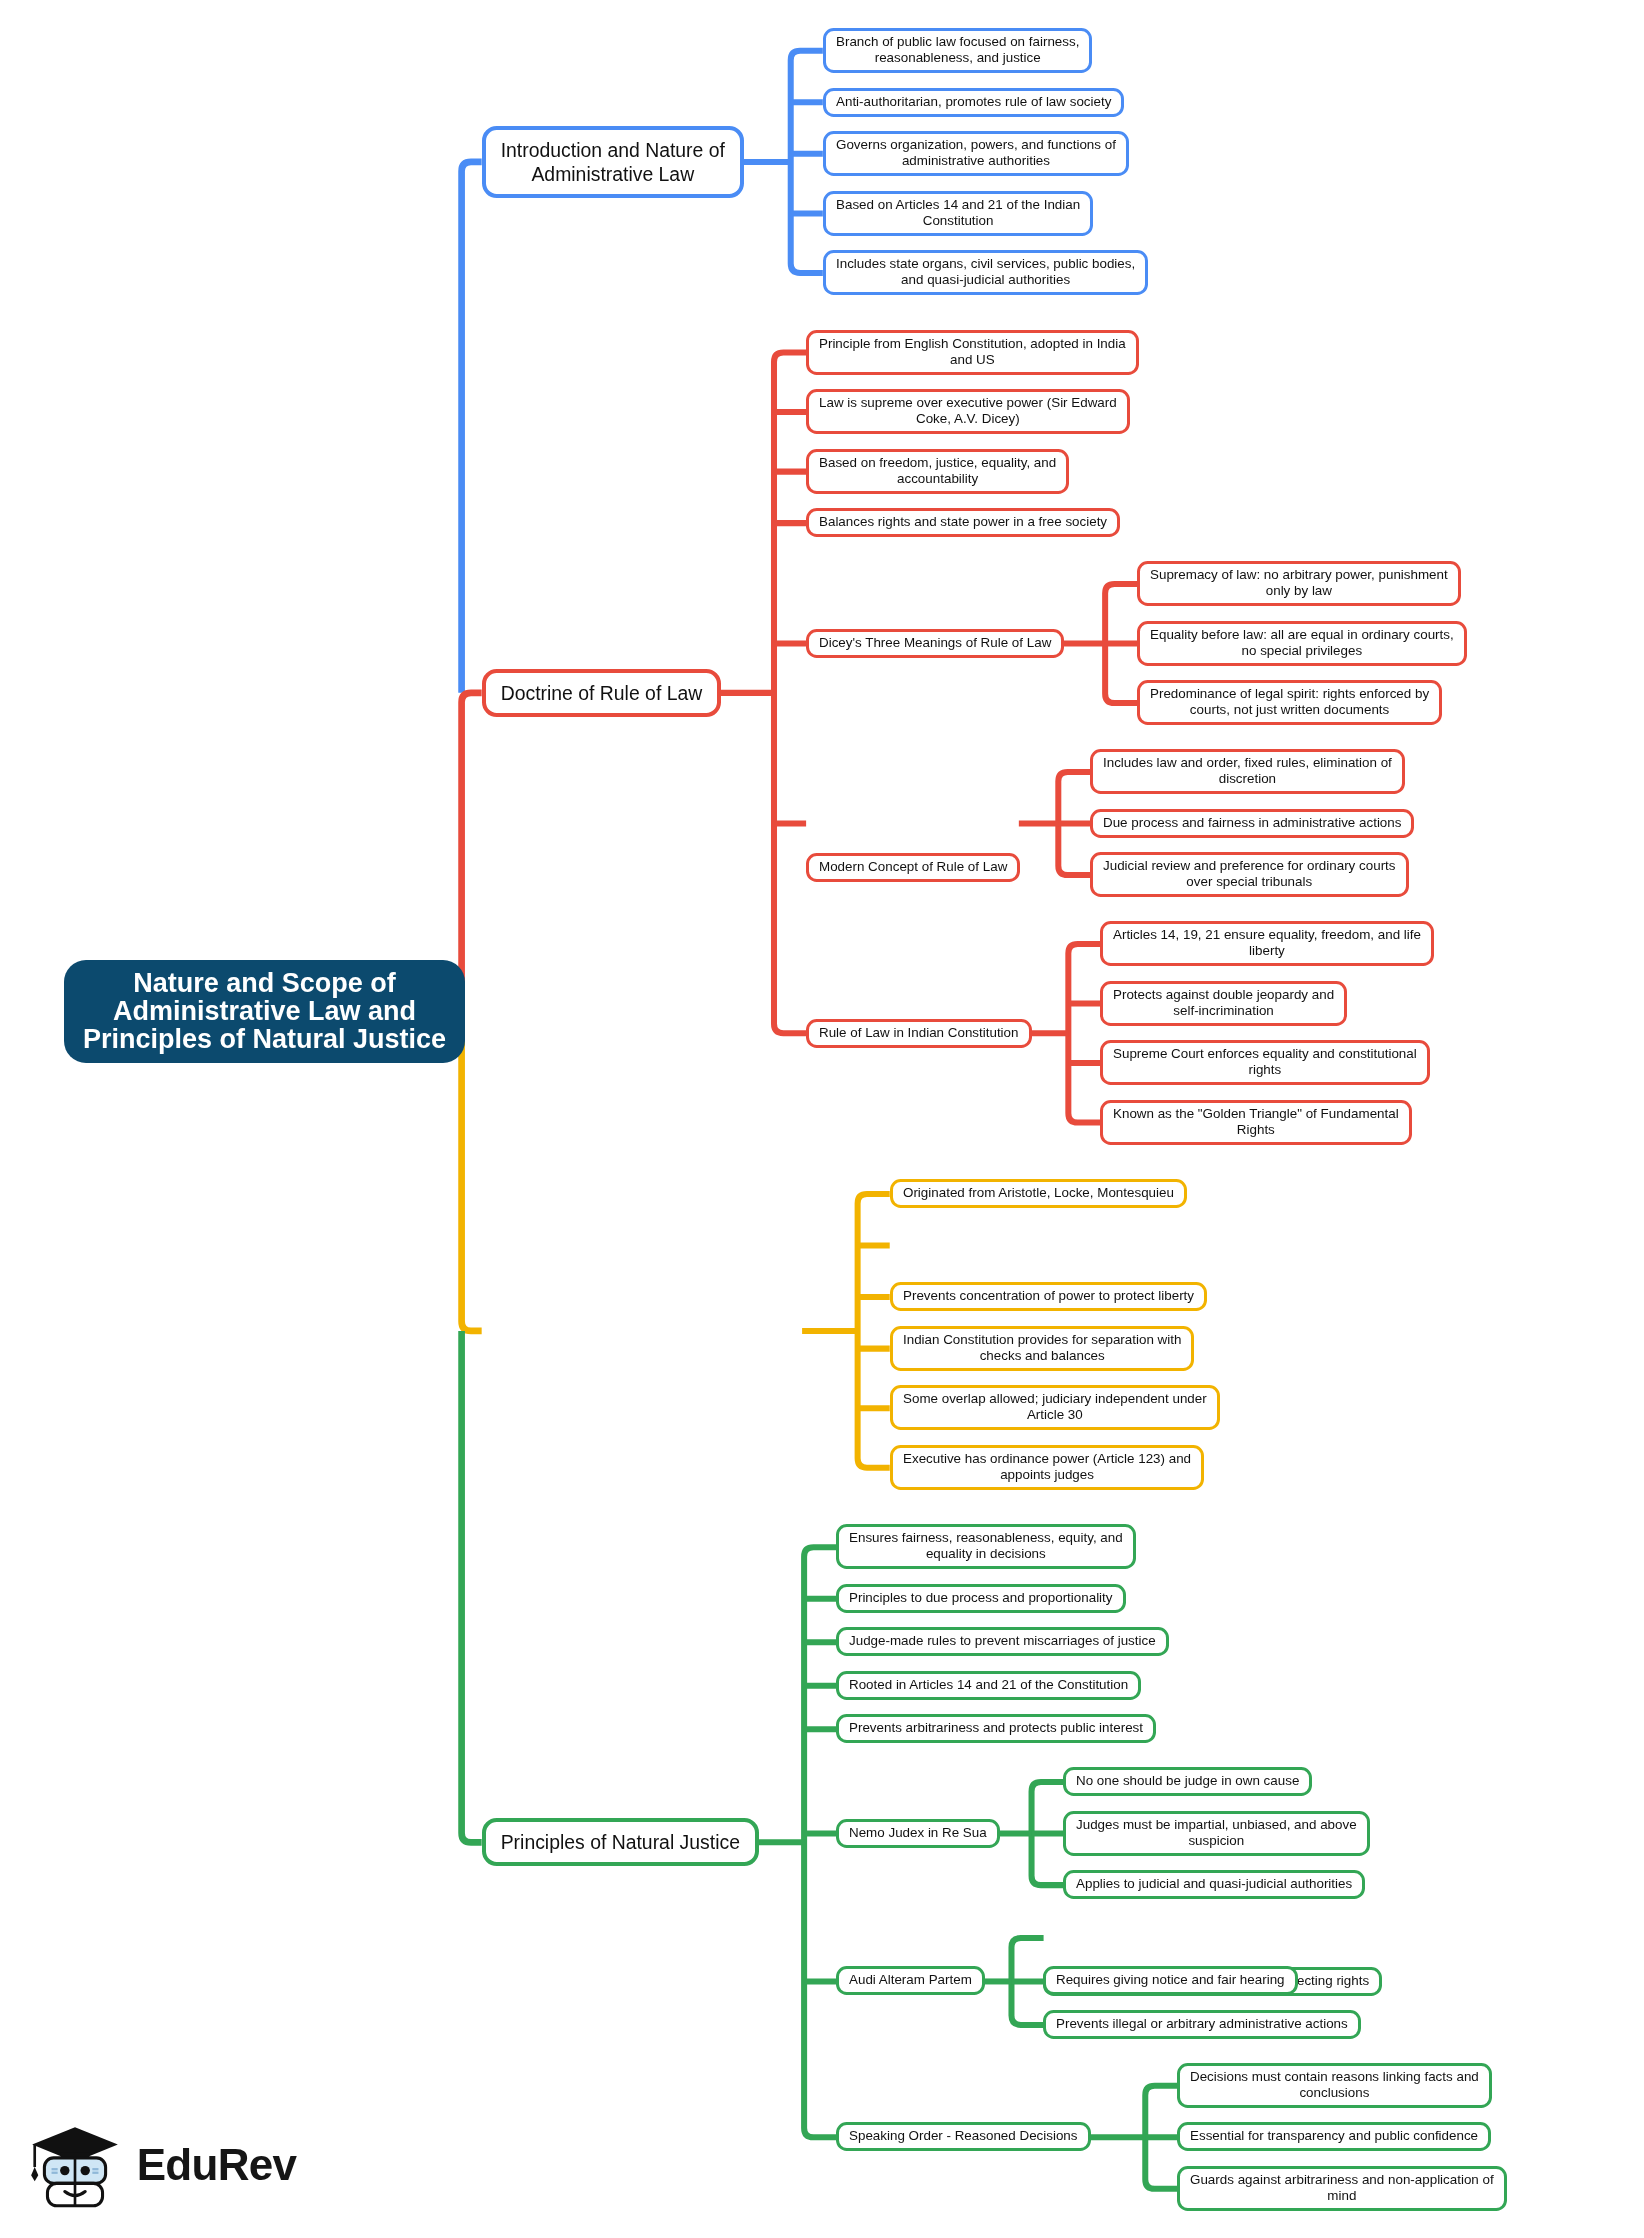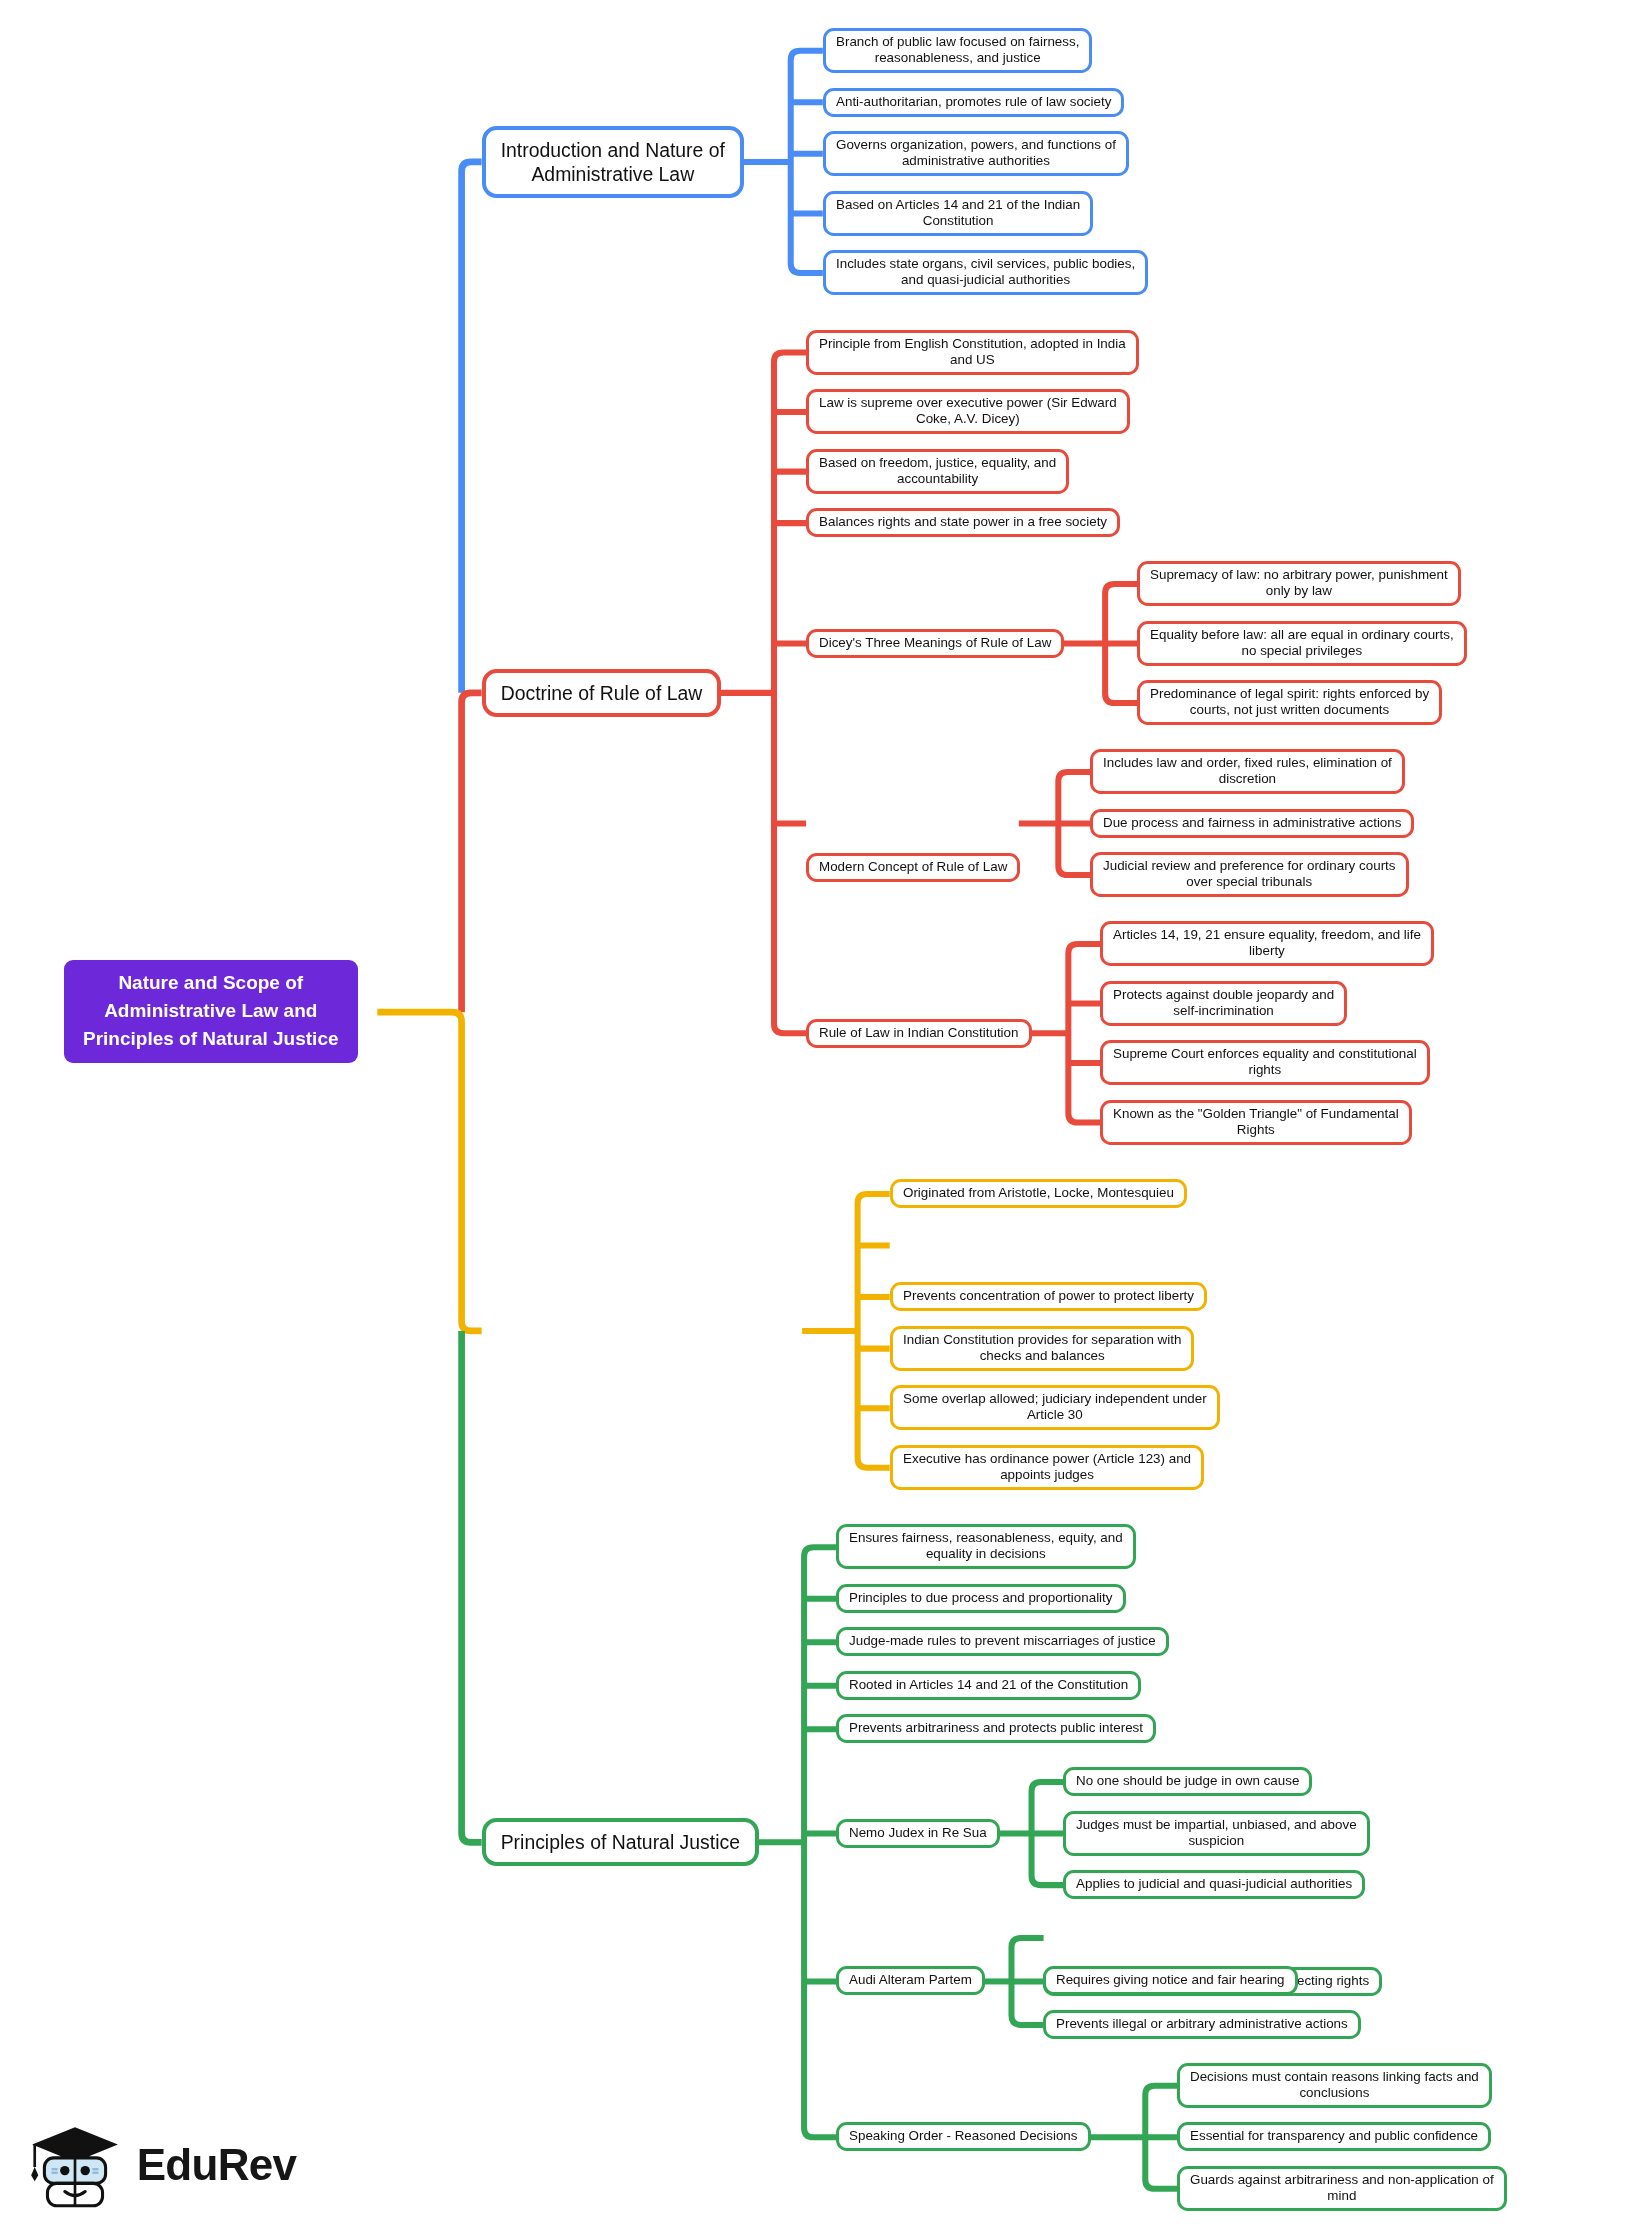"Nature and Scope of" .central { background: #6d28d9 -> #0c4a6e; border-radius: 9px -> 22px; font-size: 19px -> 27px }
